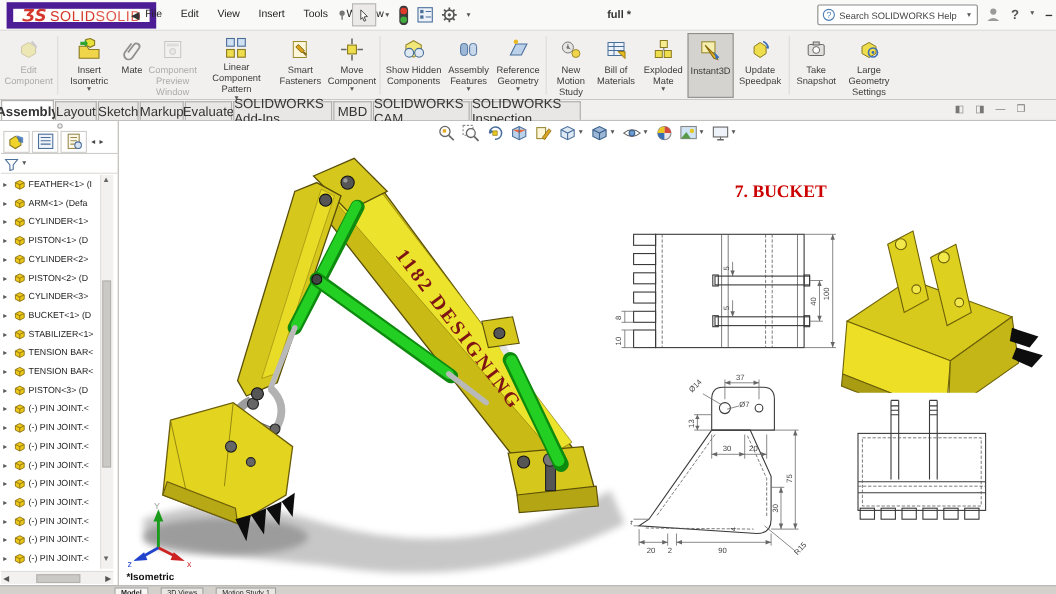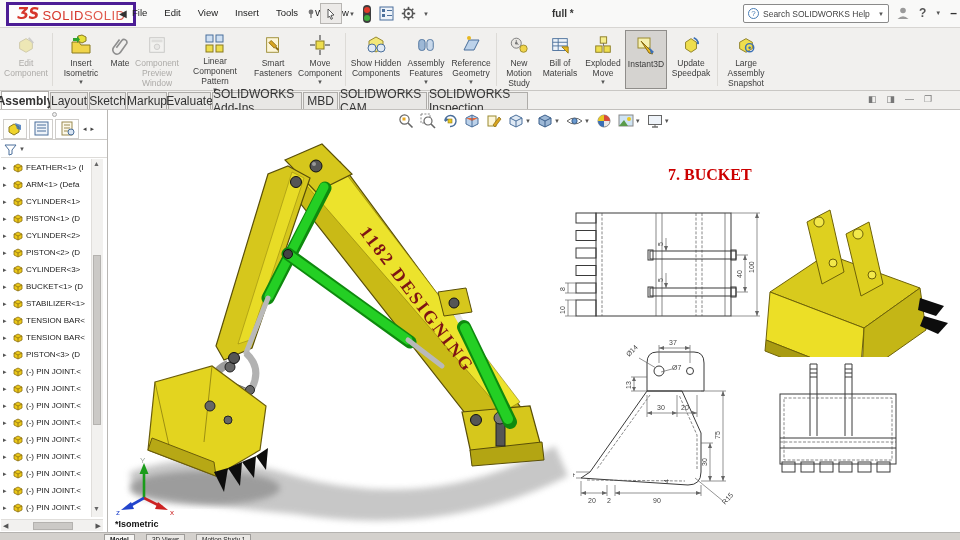"ƷS" #logo-box { align-items: flex-end -> center; border: 3px solid #4c1d95 -> 6px solid #4c1d95 }
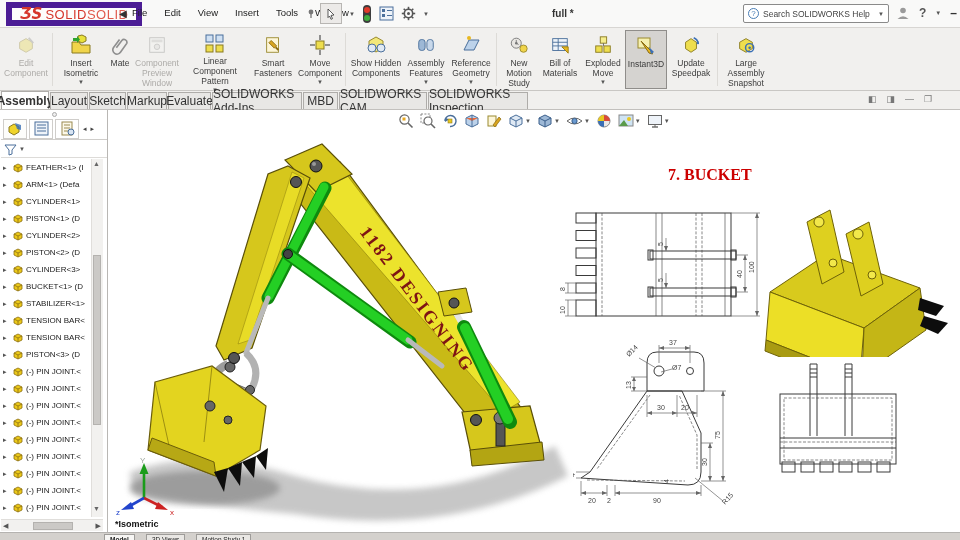"Exploded Move" span.rlabel { text: Move -> Mate }
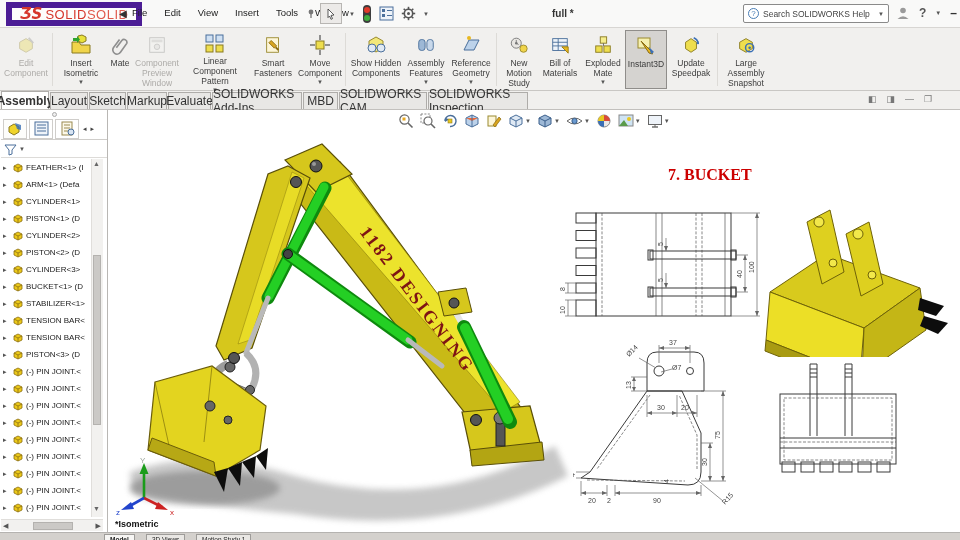"Take Snapshot" div.rb { html: none -> <div> <span> <svg> <rect></rect> <rect></rect> <circle></circle> </svg> </span> <span>Take Snapshot</span> </div> }
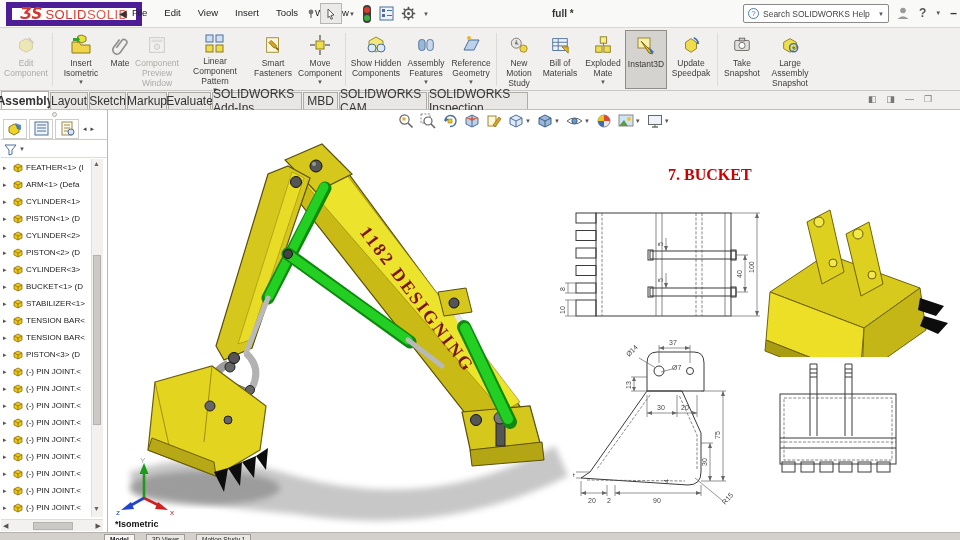"Large Assembly Snapshot" span.rlabel { text: Assembly Snapshot -> Geometry Settings }
